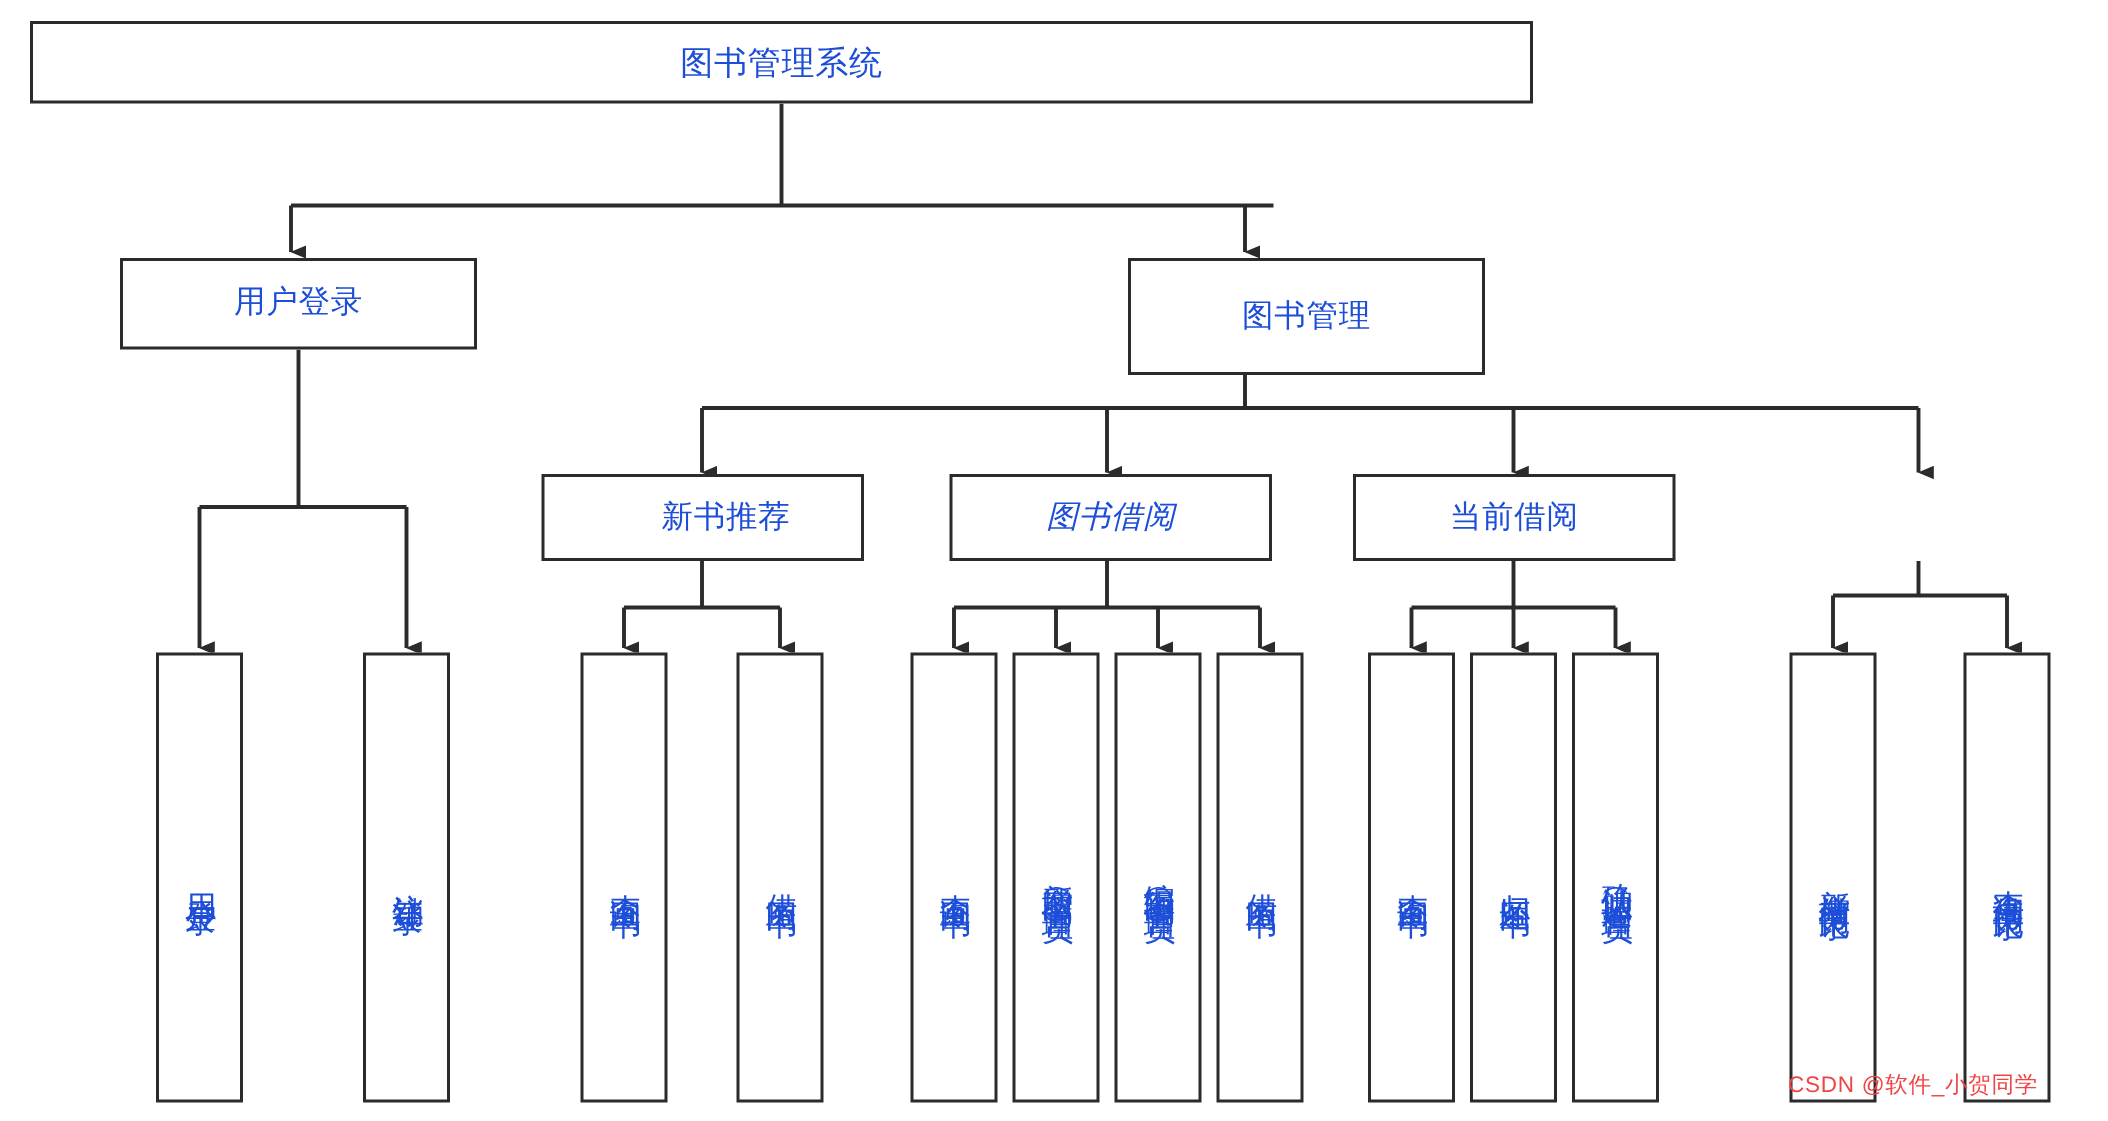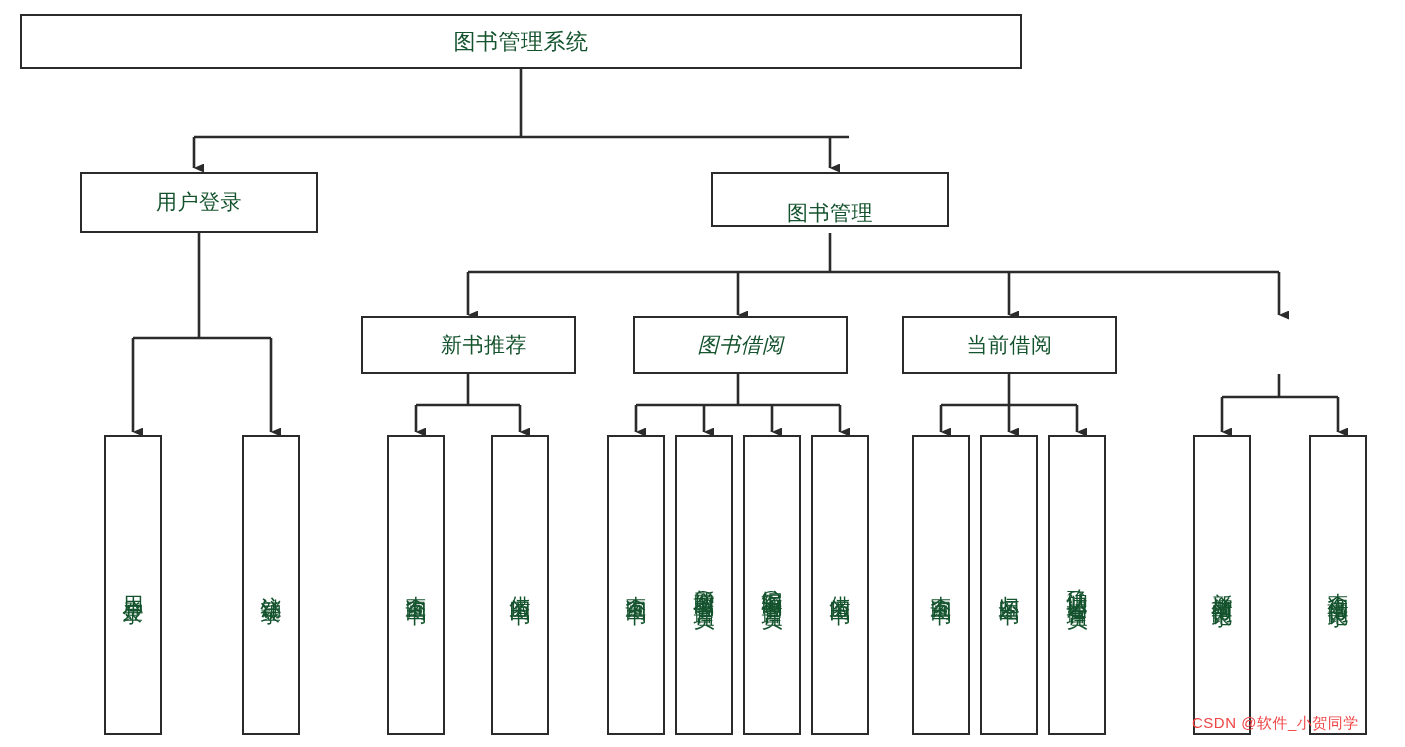"图书管理系统" .node-label { color: #14532d -> #1d4ed8 }
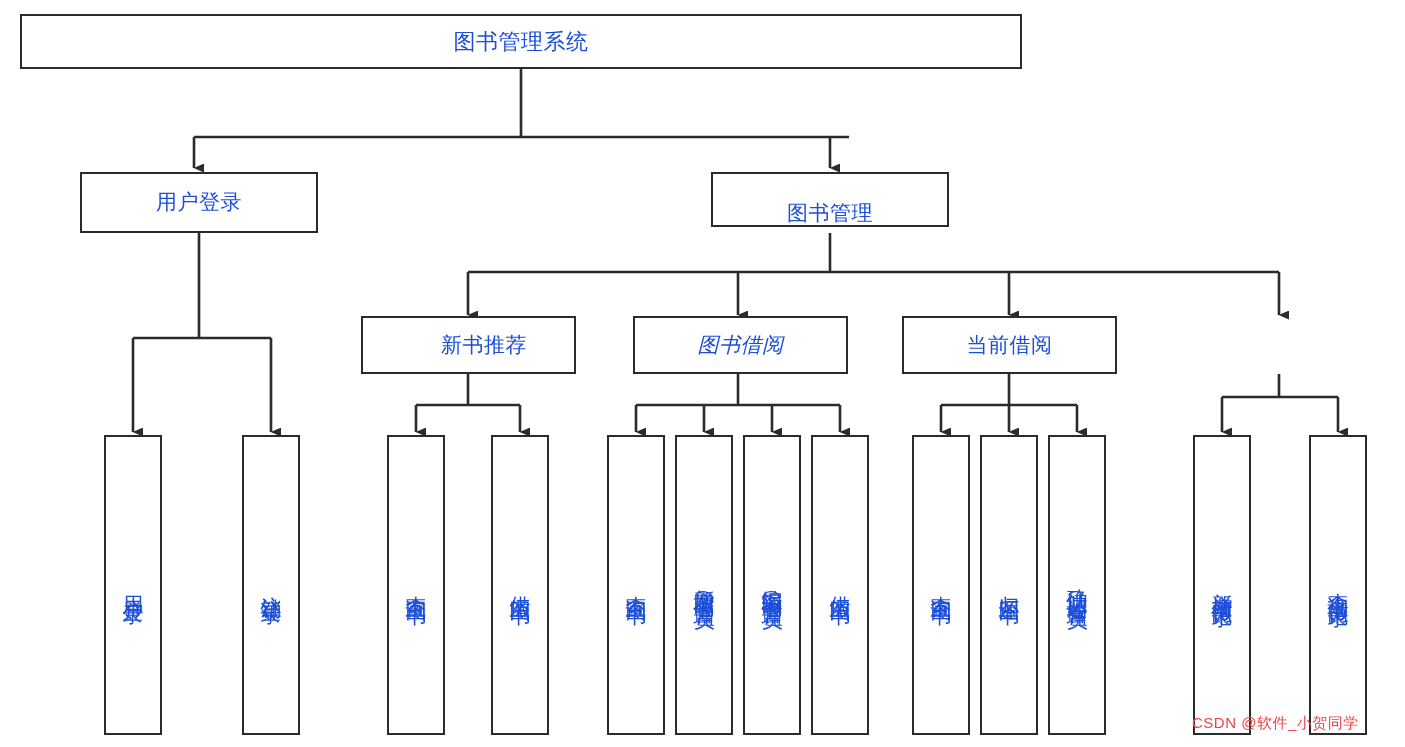"图书管理" div.node-box { align-items: flex-end -> none; height: 55px -> 78px; left: 711px -> 752px }
